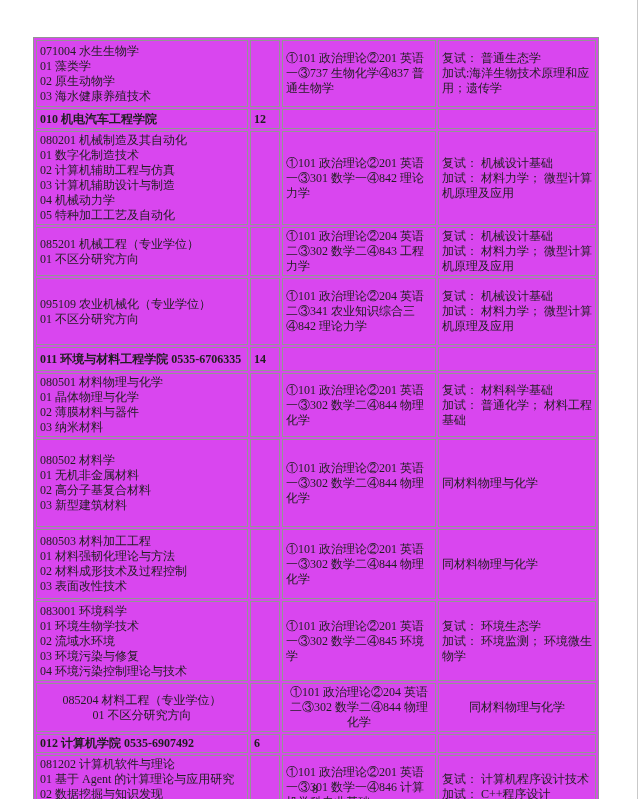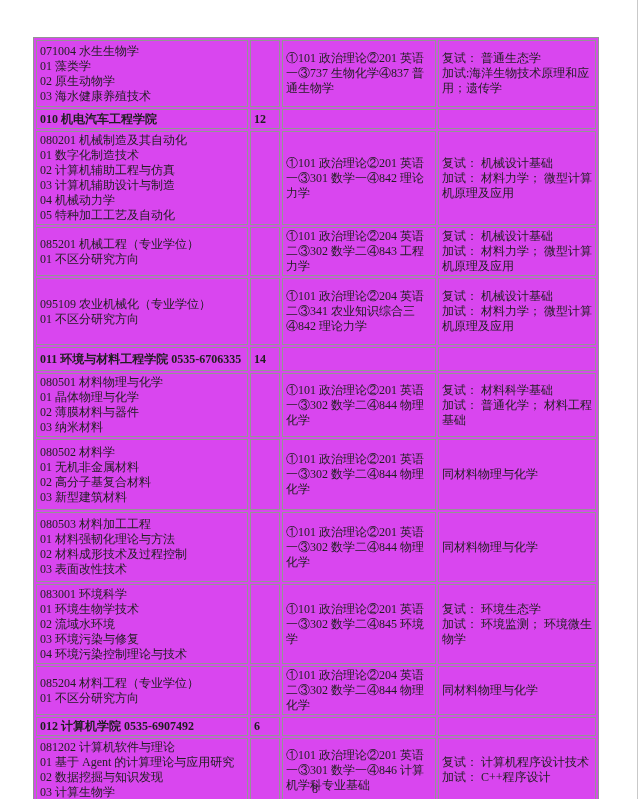"080502 材料学" tbody tr:nth-child(8) { height: 71px -> 88px }
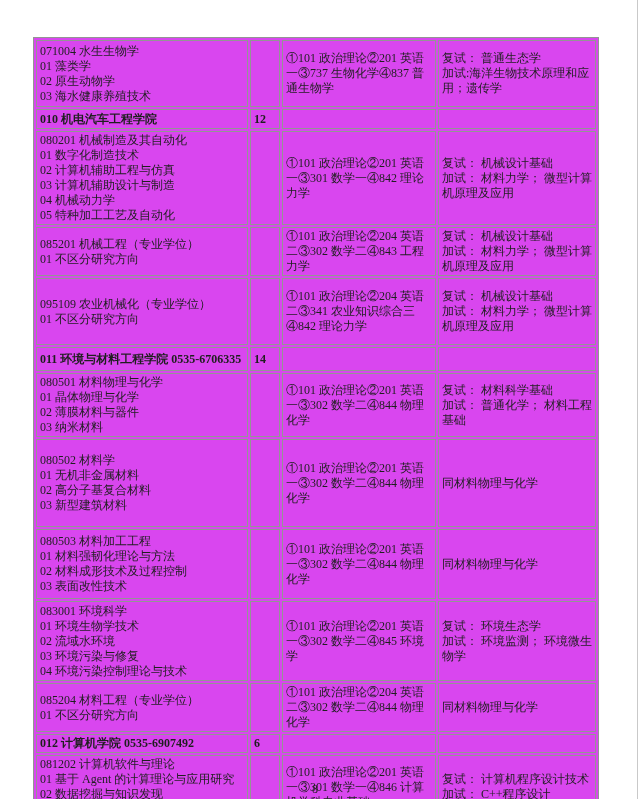"085204 材料工程（专业学位）" tbody tr:nth-child(11) { text-align: none -> center }
